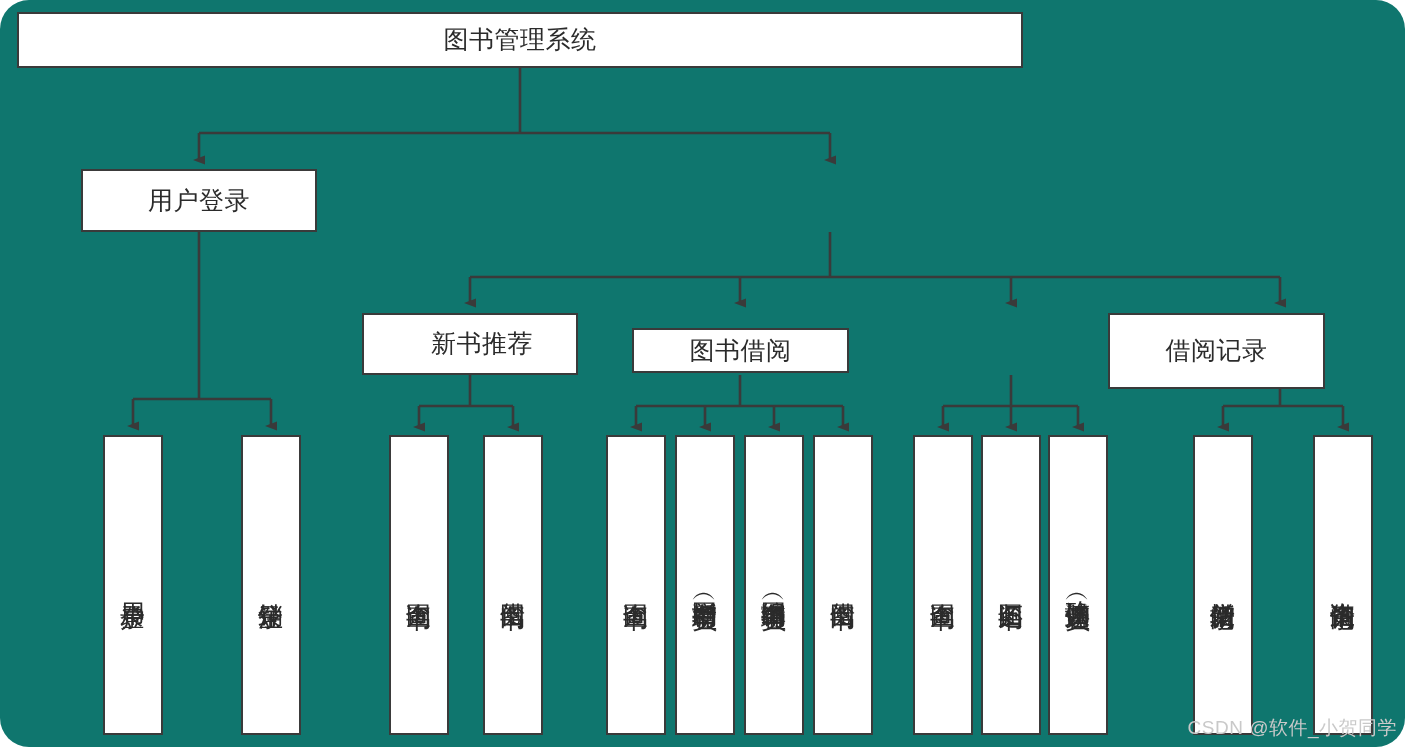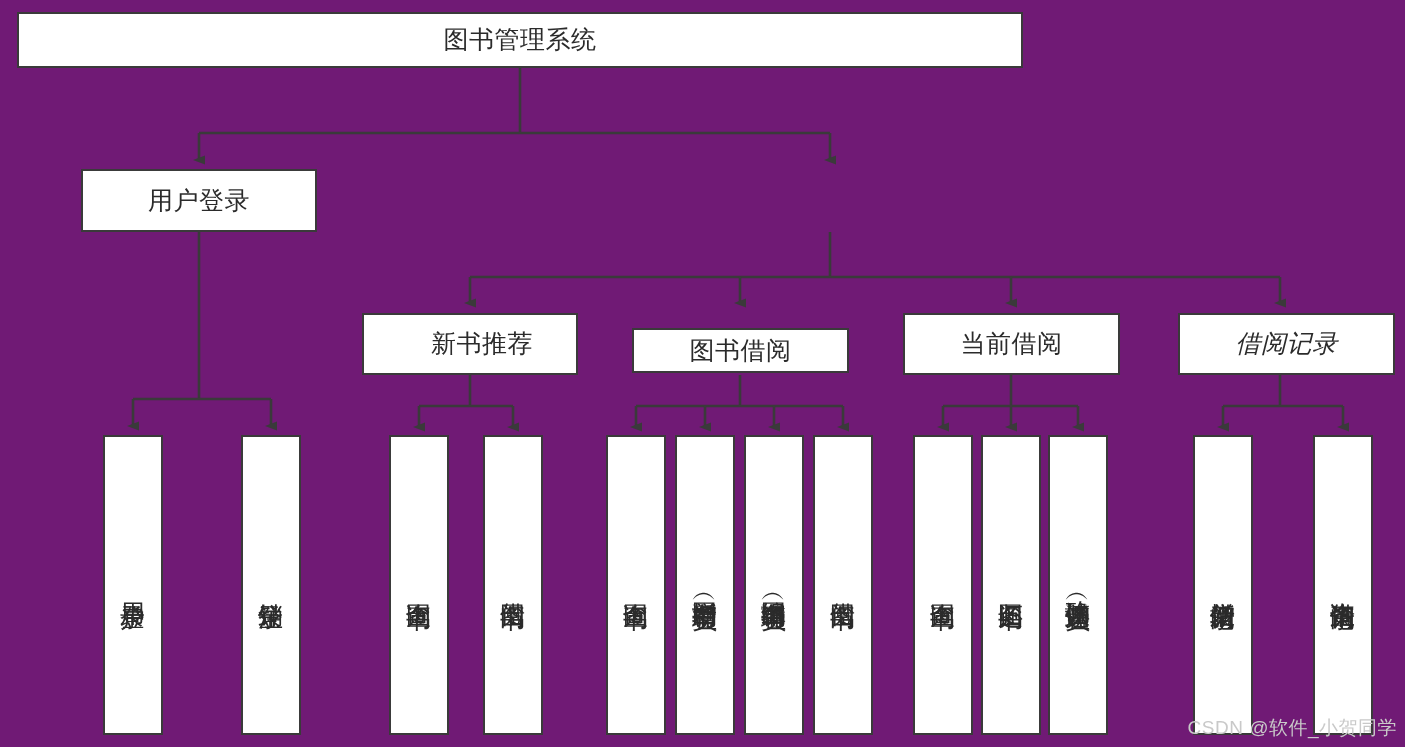"图书管理系统" #canvas { background: #701a75 -> #0f766e; border-radius: none -> 29px }
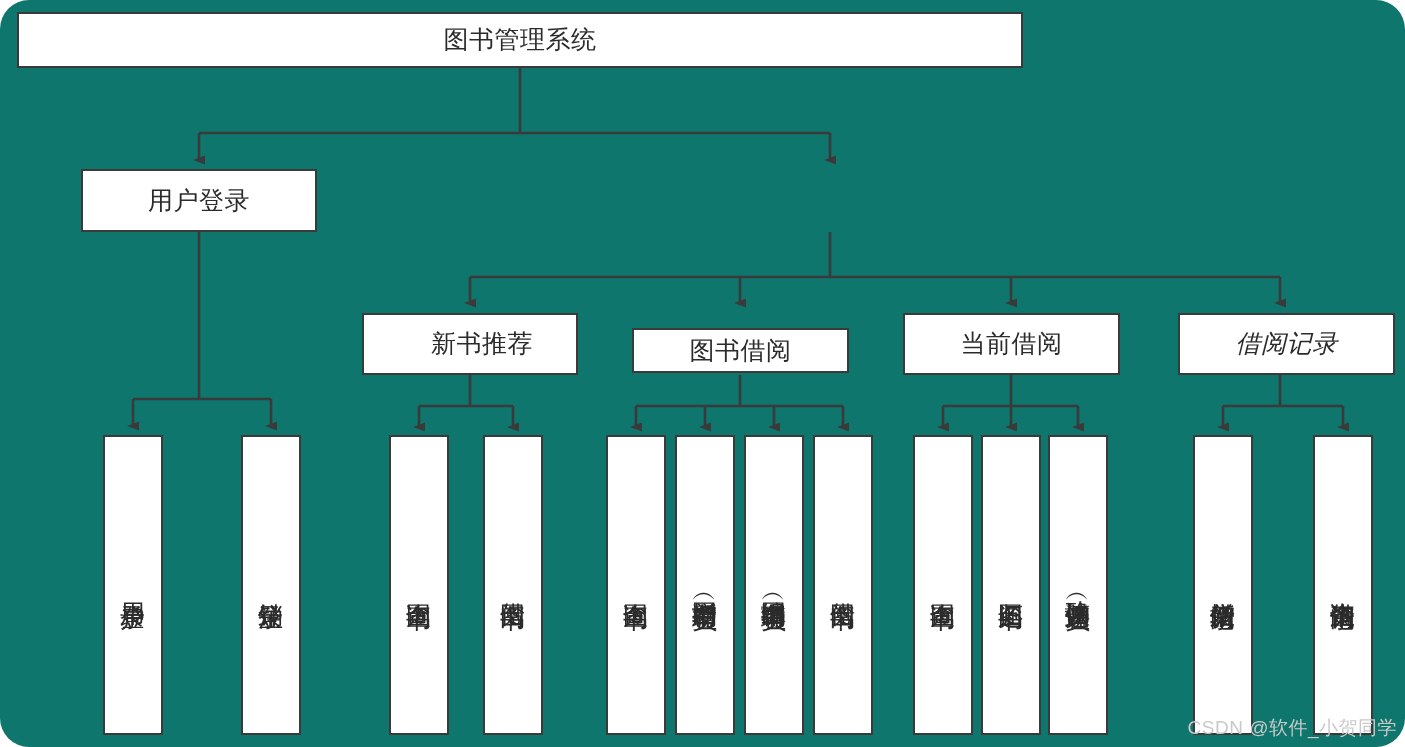"当前借阅" div.node { html: <div> <span>当前借阅</span> </div> -> none }
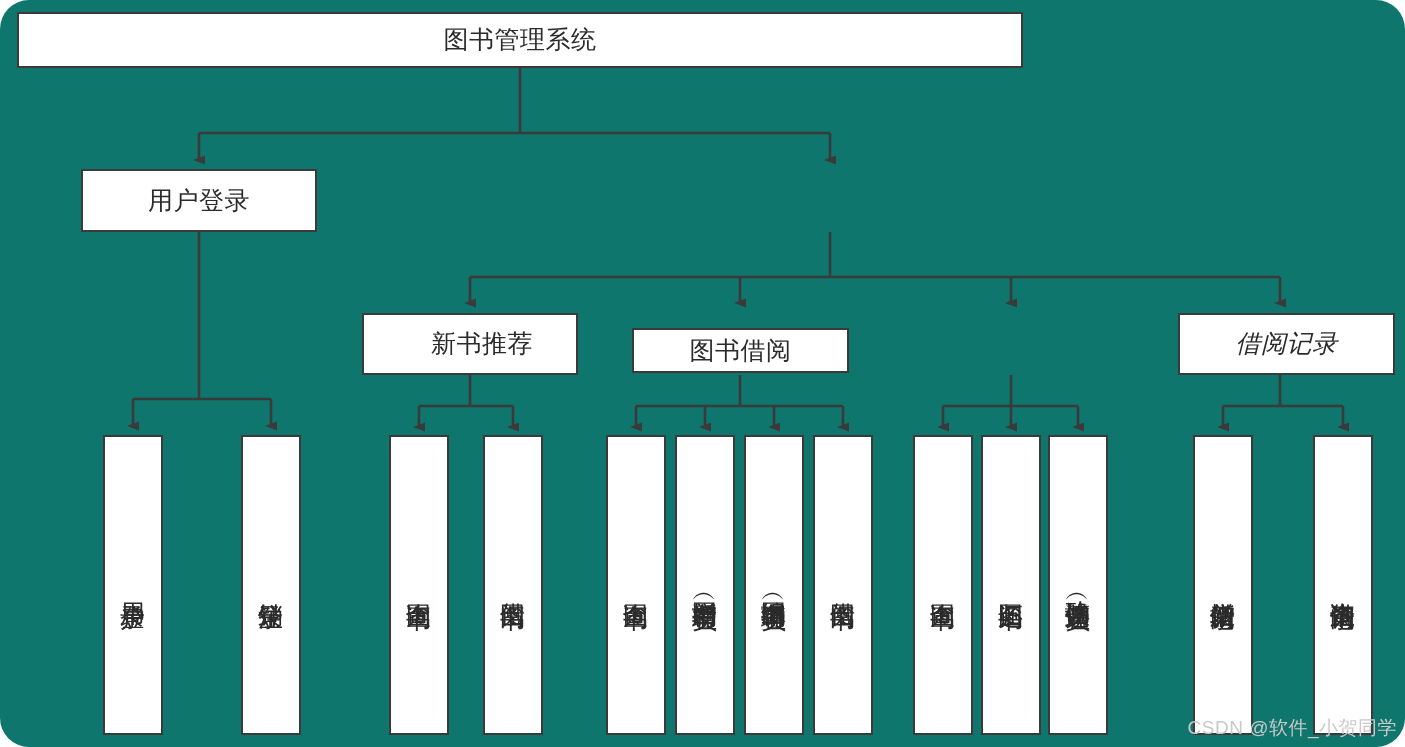"借阅记录" div.node { font-style: italic -> none; height: 62px -> 76px; left: 1178px -> 1108px }
